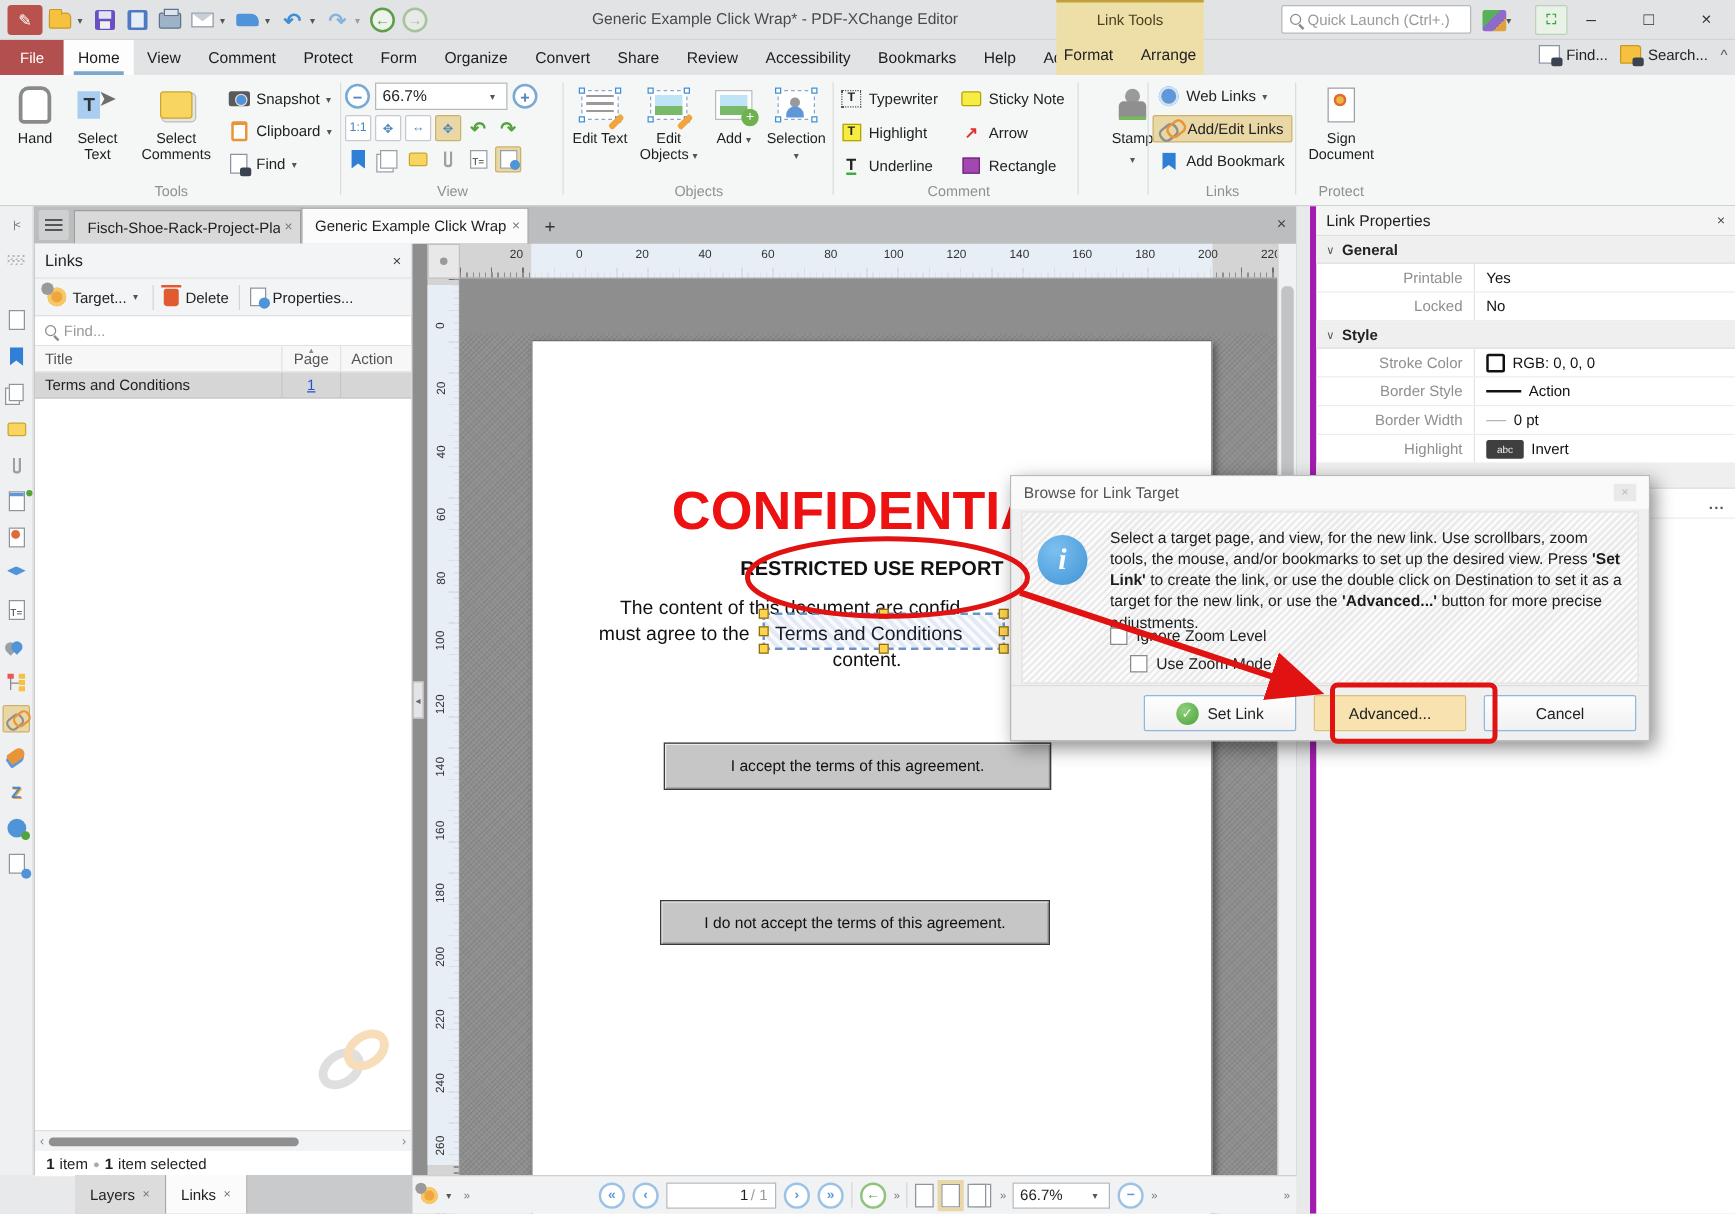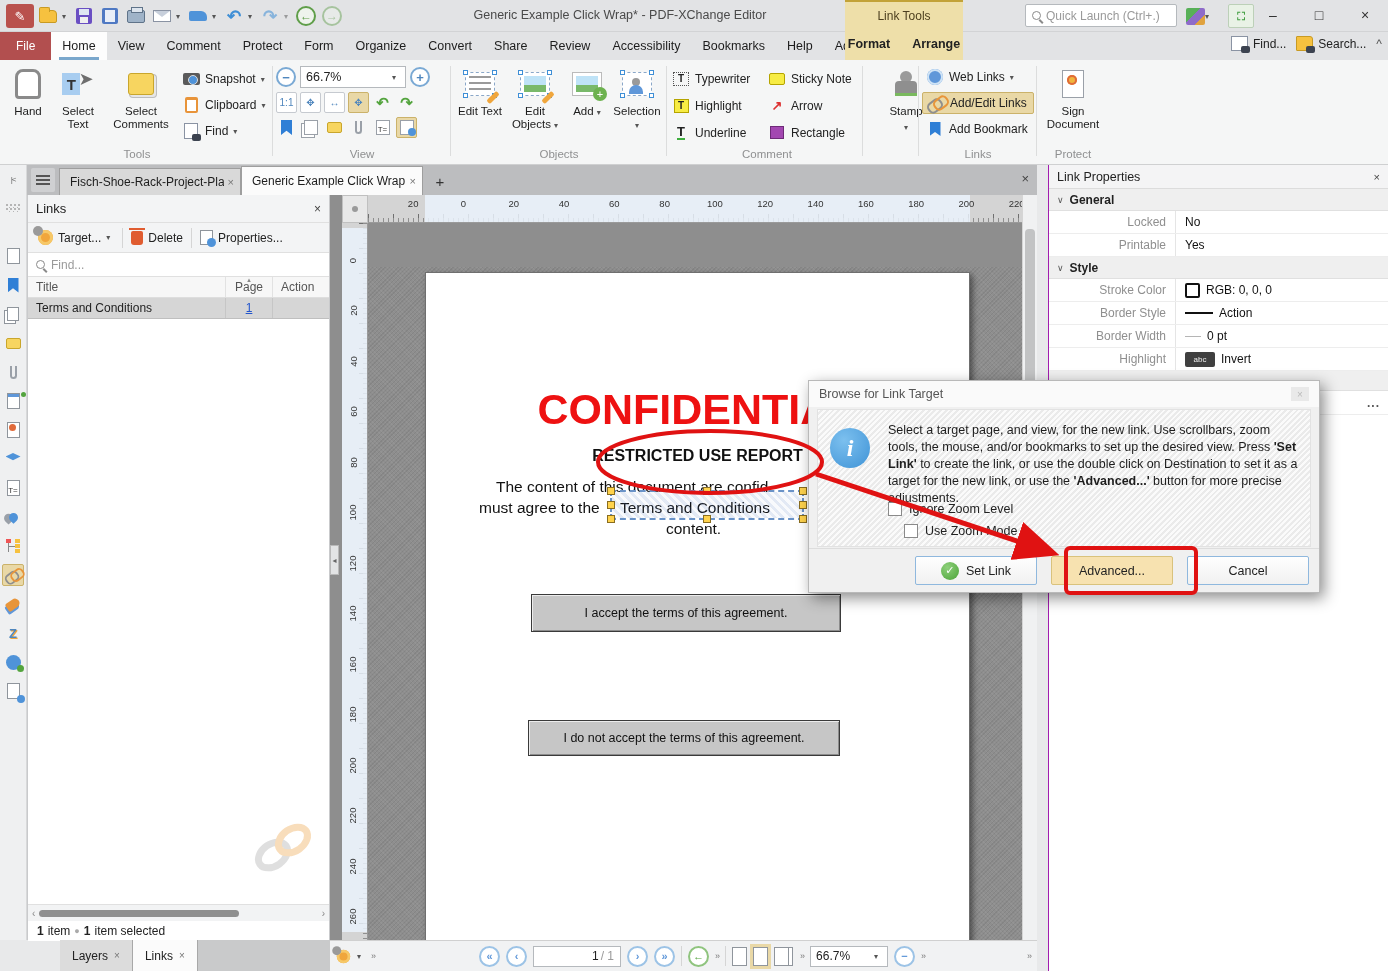"Format" #linktools .lt-tabs { font-weight: bold -> none }
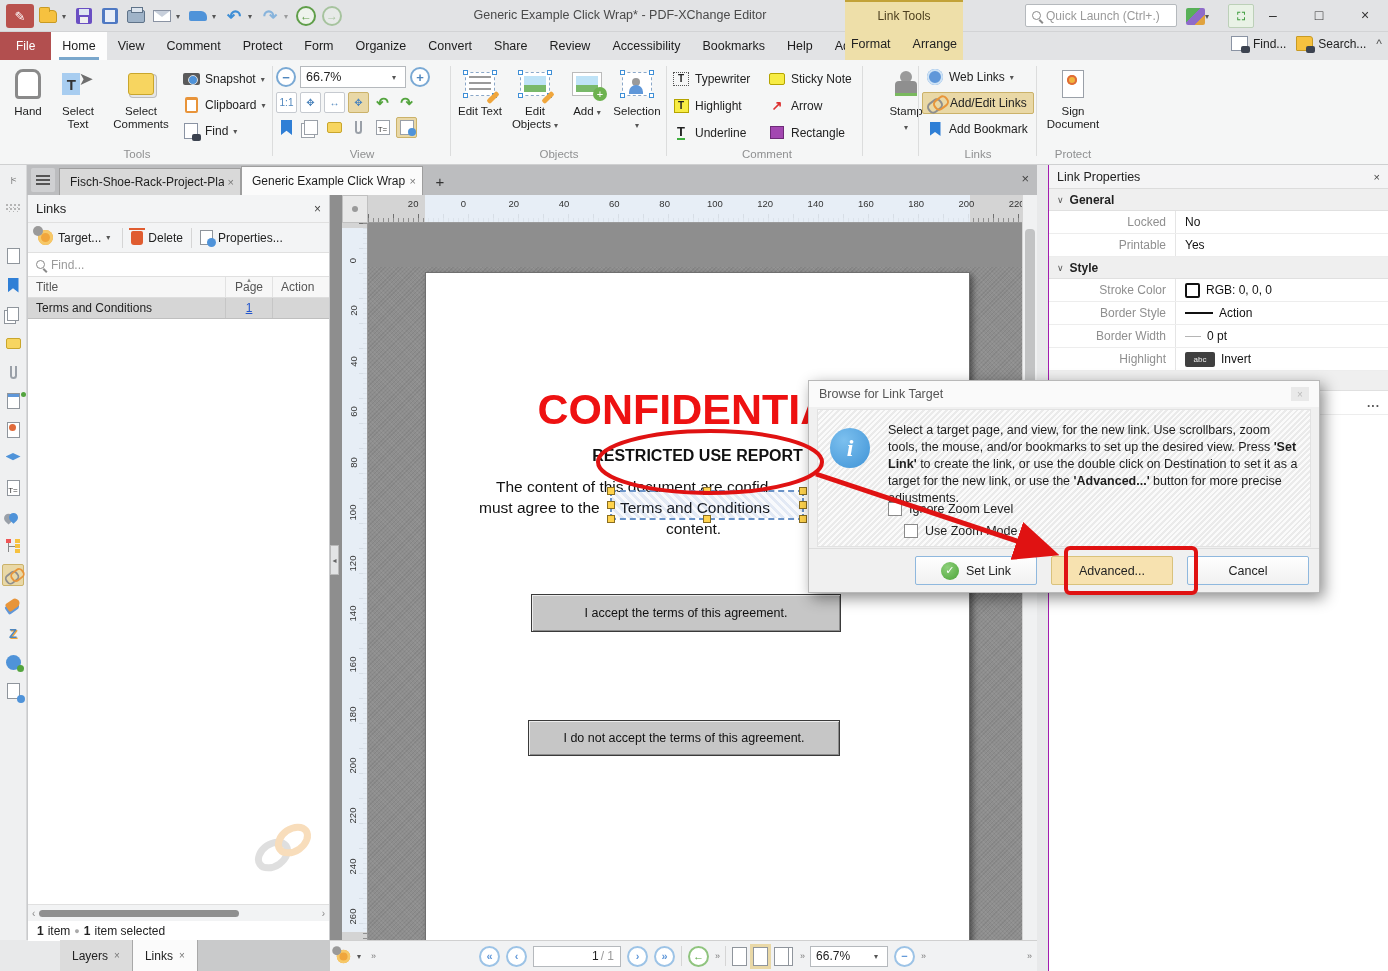"Link Properties" #rightpanel { border-left: 1px solid #a21caf -> 5px solid #a21caf }
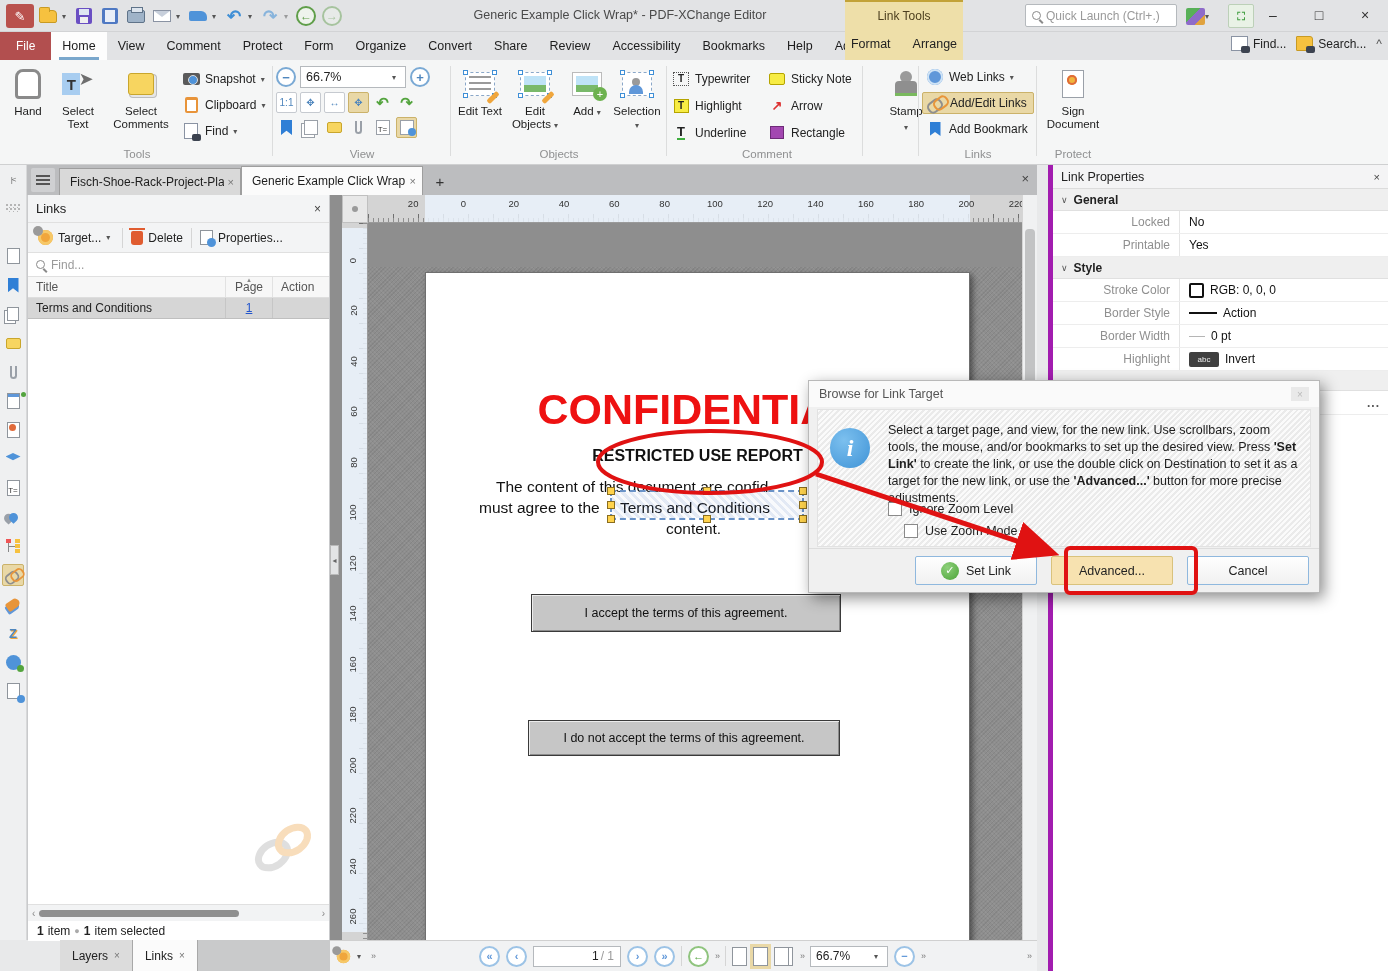"Locked" div.rp-row { order: before "Printable" -> after "Printable" }
